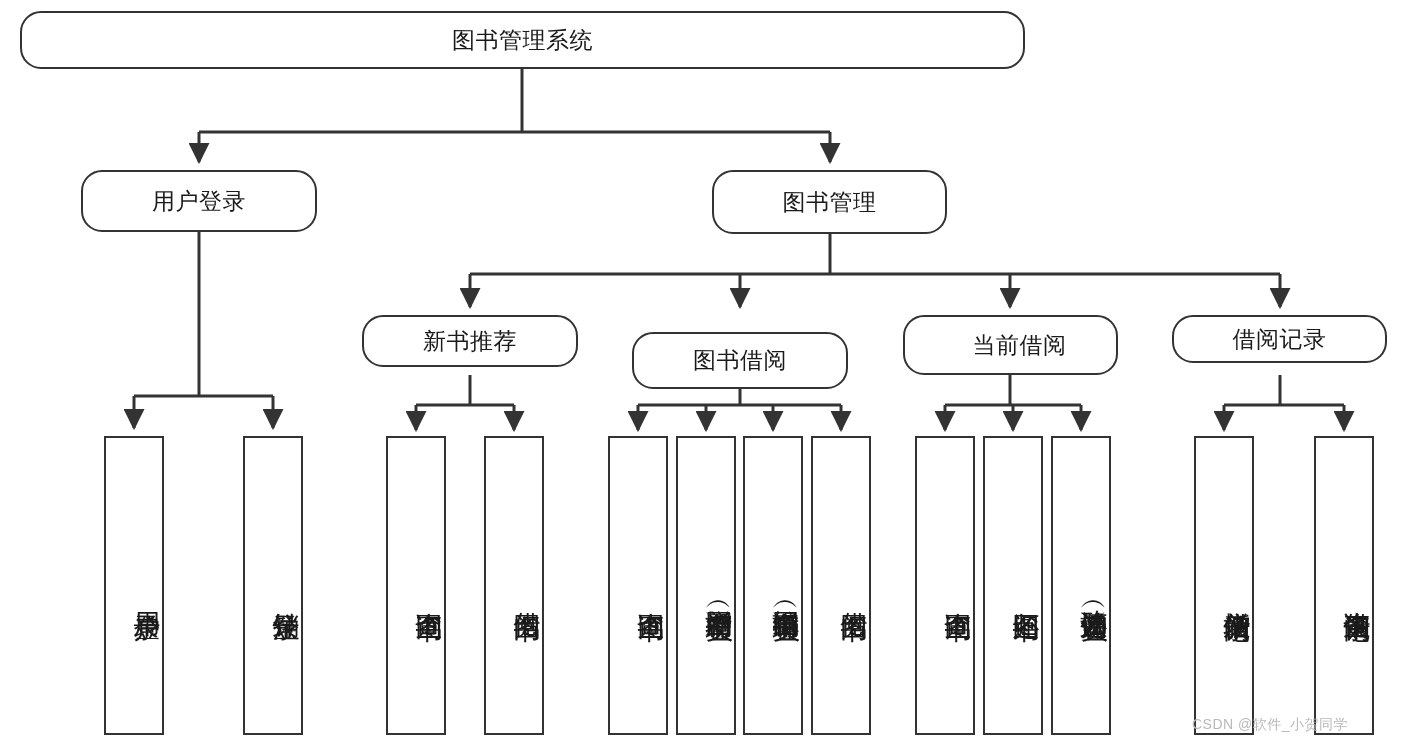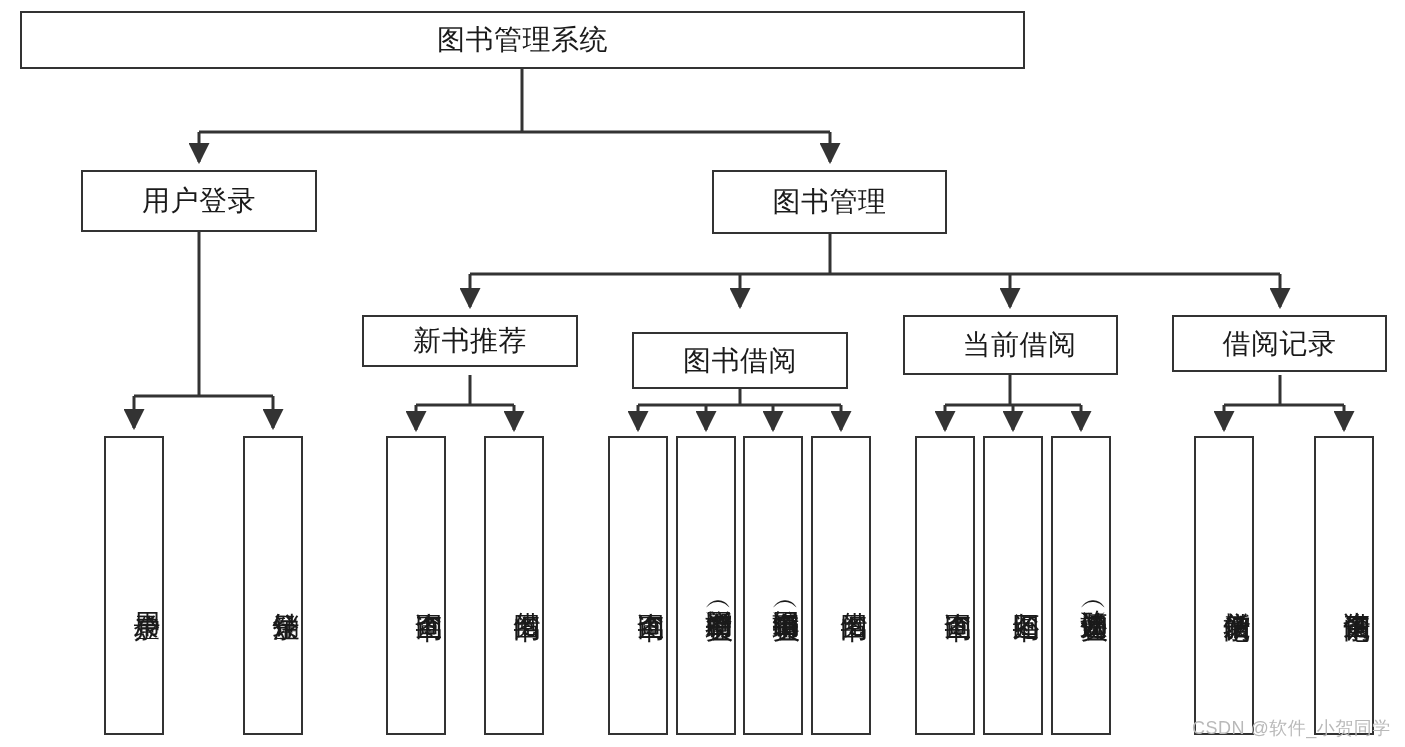"图书管理系统" .node-h { border-radius: none -> 21px; font-size: 28px -> 23px }
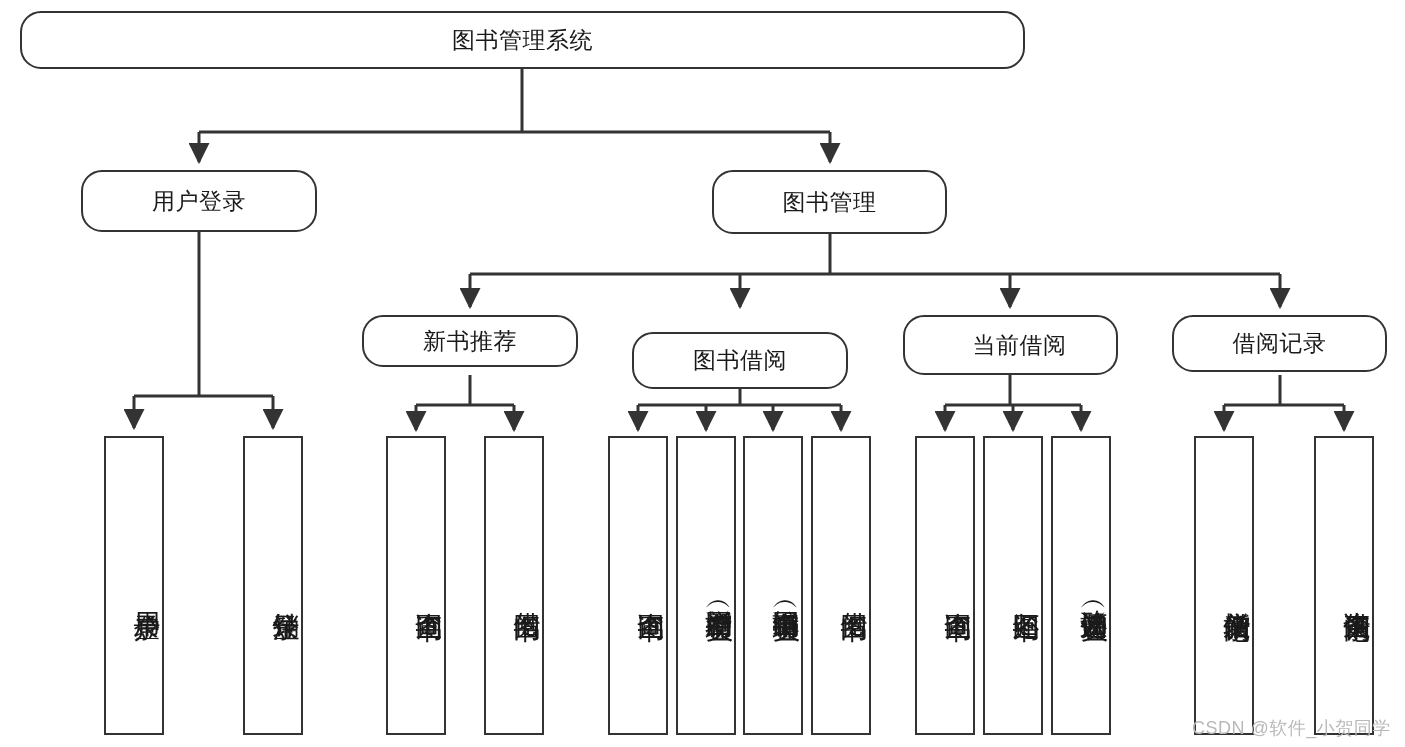"借阅记录" div.node { height: 57px -> 48px }
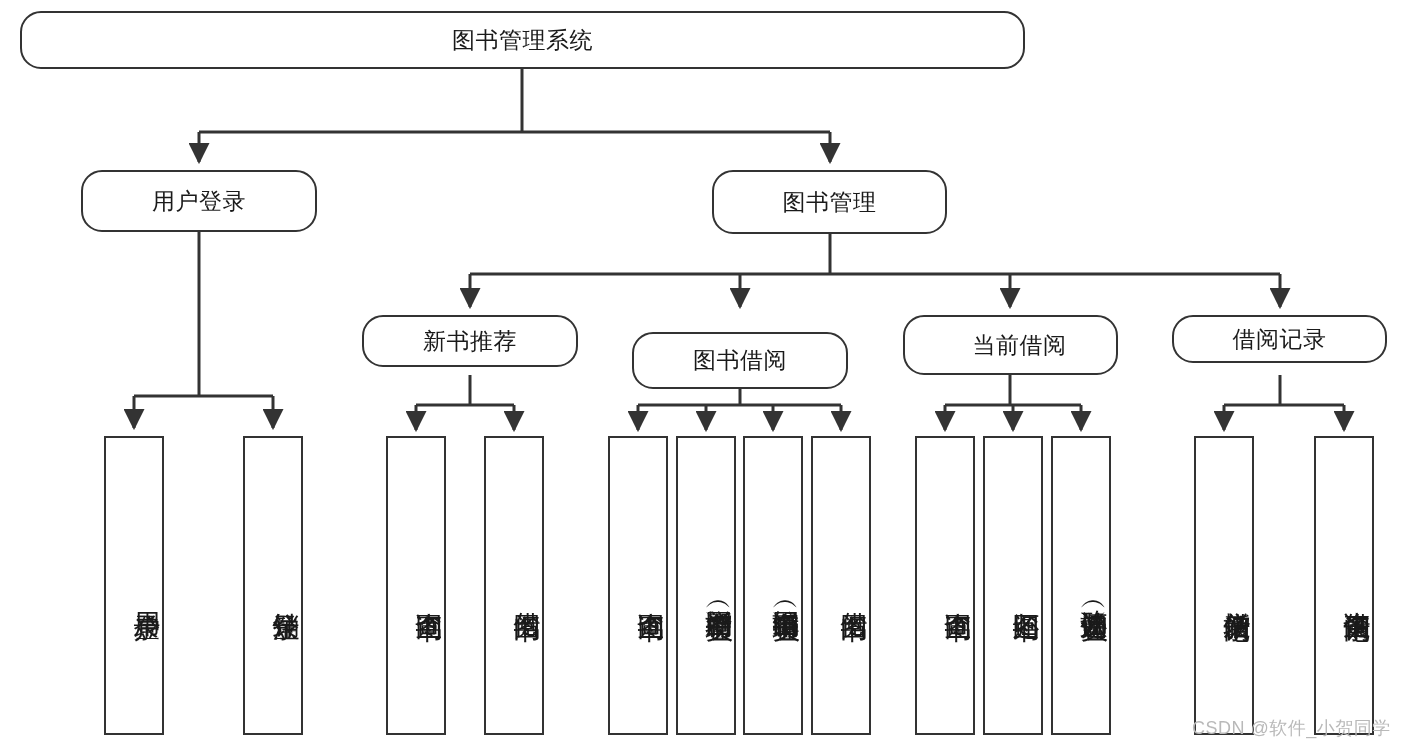"CSDN @软件_小贺同学" .watermark { font-size: 18px -> 14px }
